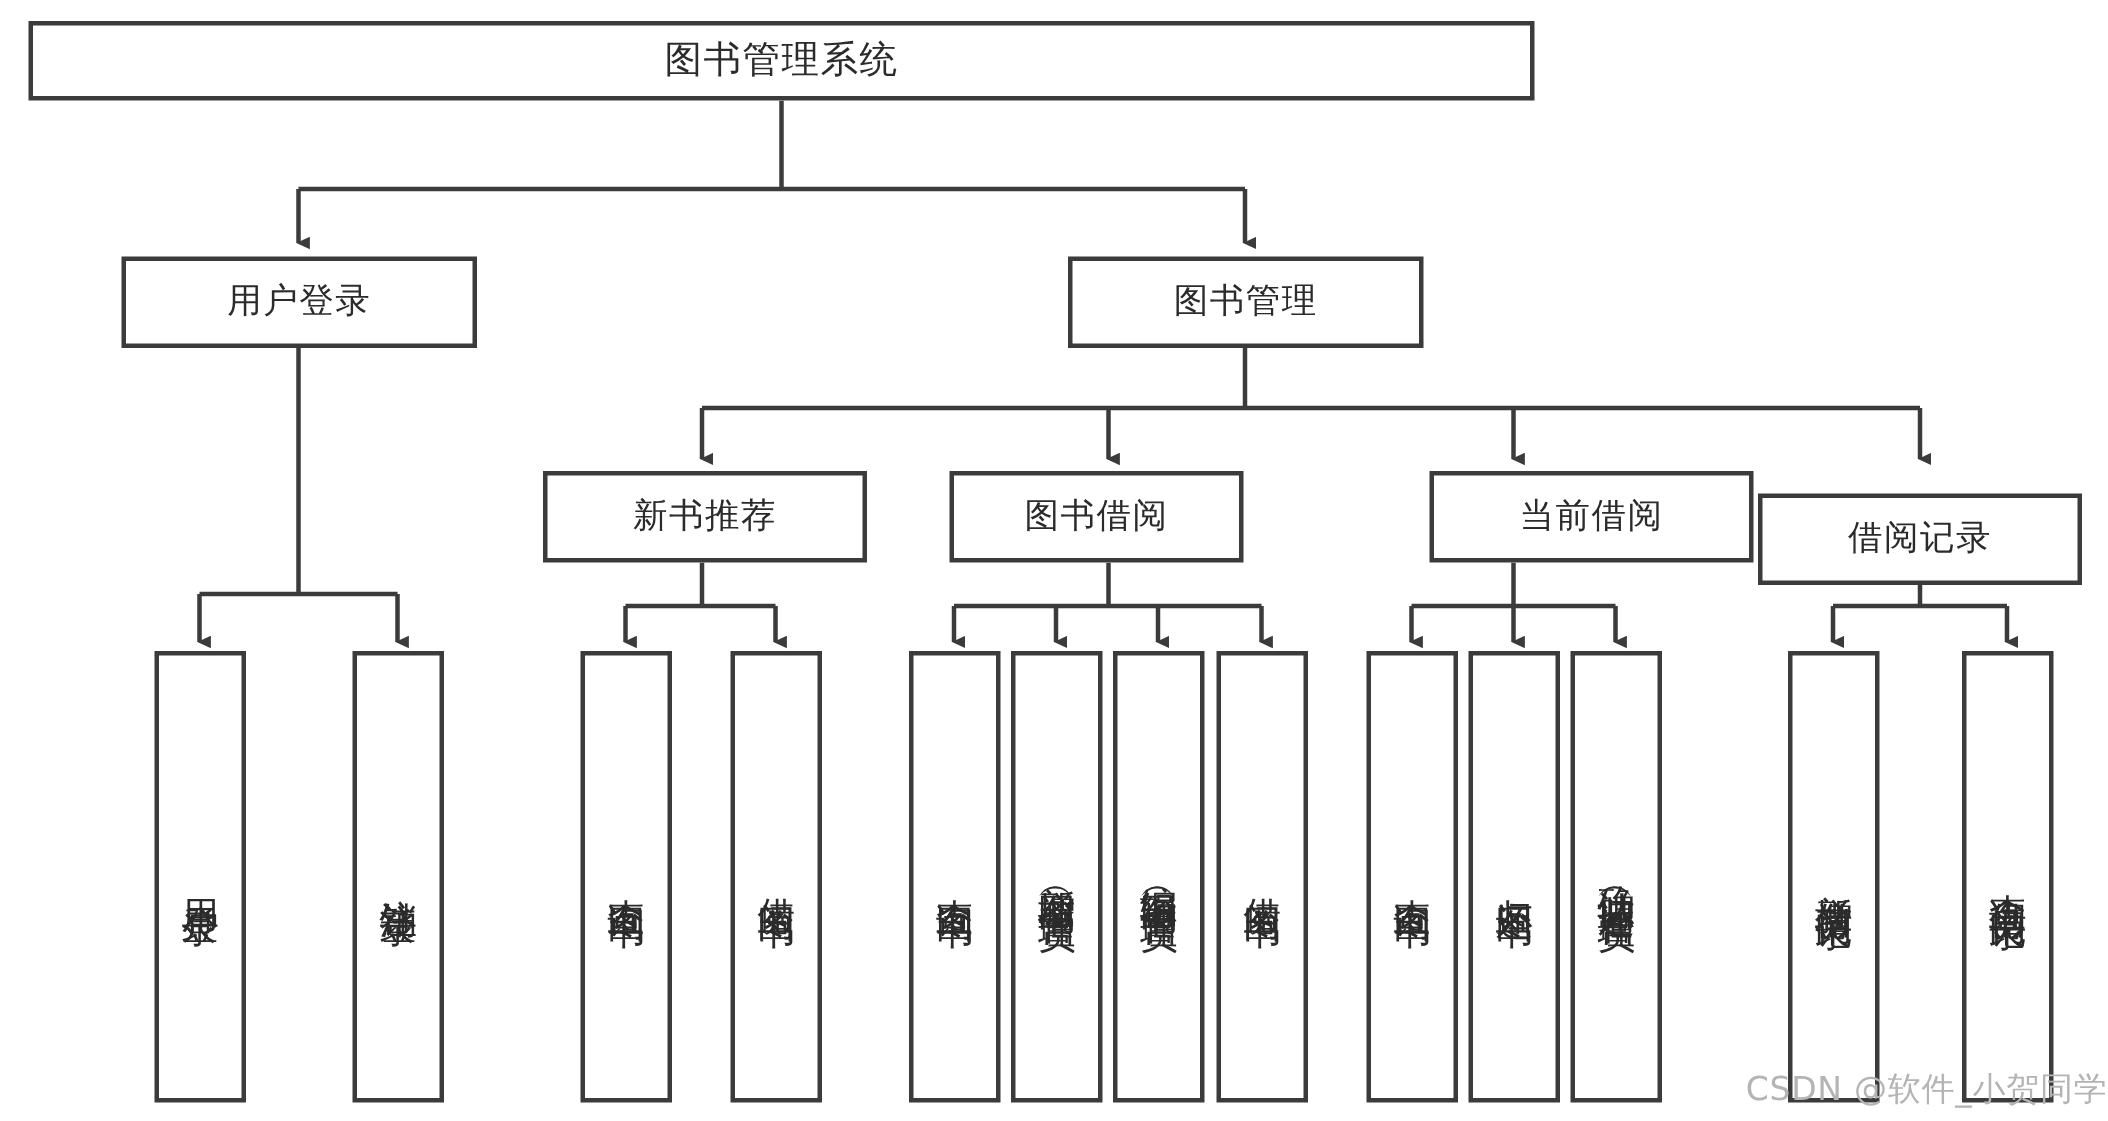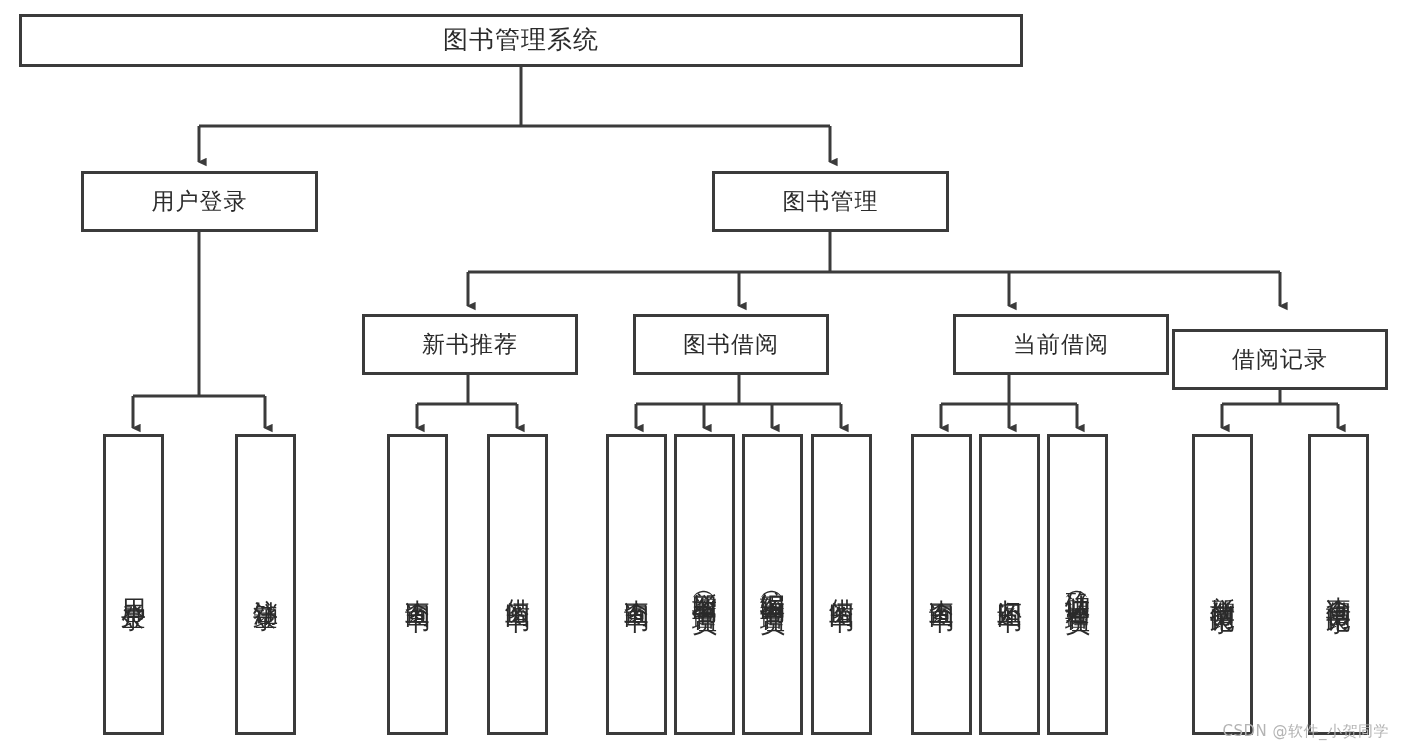"CSDN @软件_小贺同学" #watermark { font-size: 15px -> 22px; right: 16px -> 0 }
